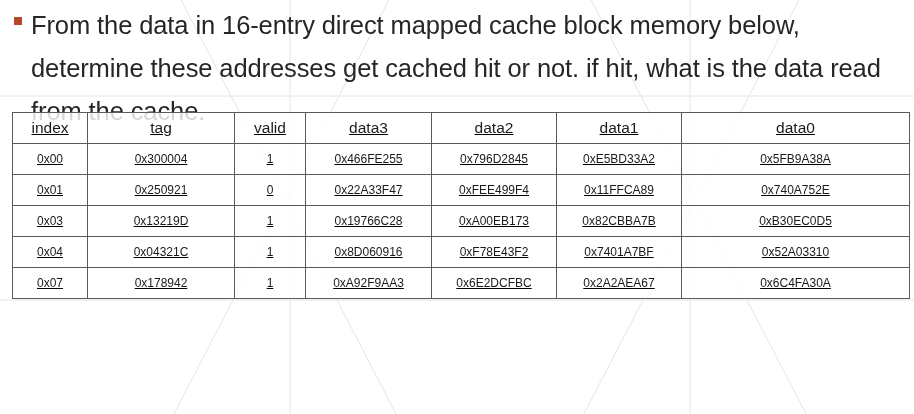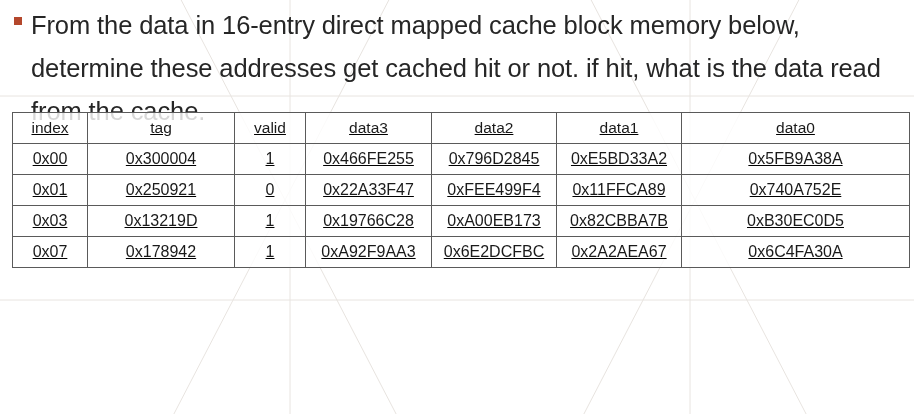"0x00" table.cache-table td { font-size: 16px -> 12px }
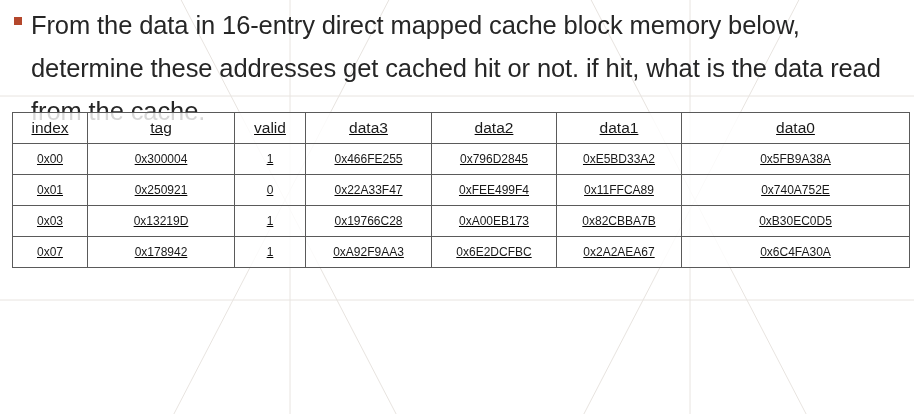"0x04" tr { html: none -> <tr> <td>0x04</td> <td>0x04321C</td> <td>1</td> <td>0x8D060916</td> <td>0xF78E43F2</td> <td>0x7401A7BF</td> <td>0x52A03310</td> </tr> }
